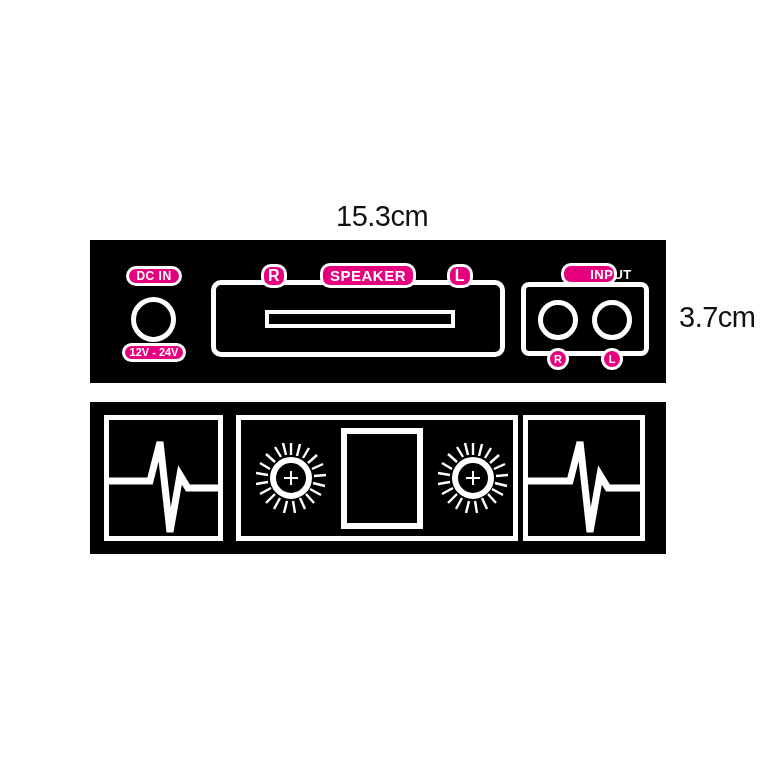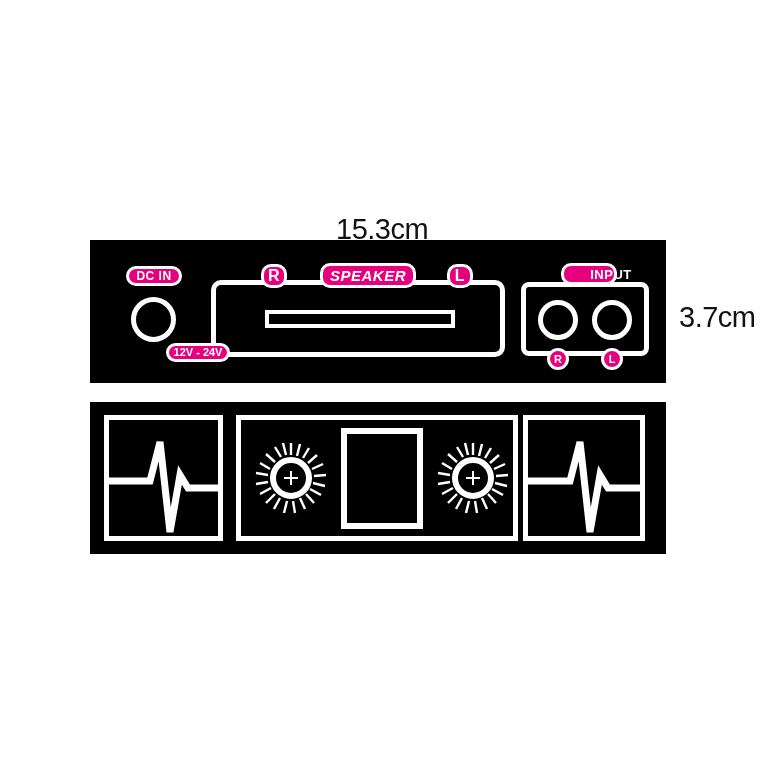"15.3cm" #dim-width { top: 213px -> 200px }
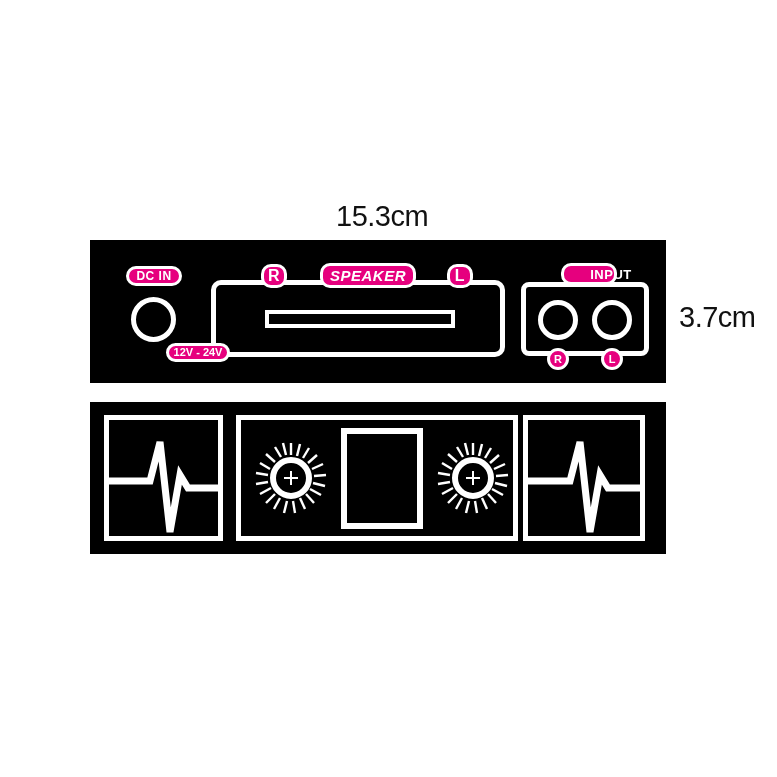"SPEAKER" #chip-speaker { font-style: italic -> none }
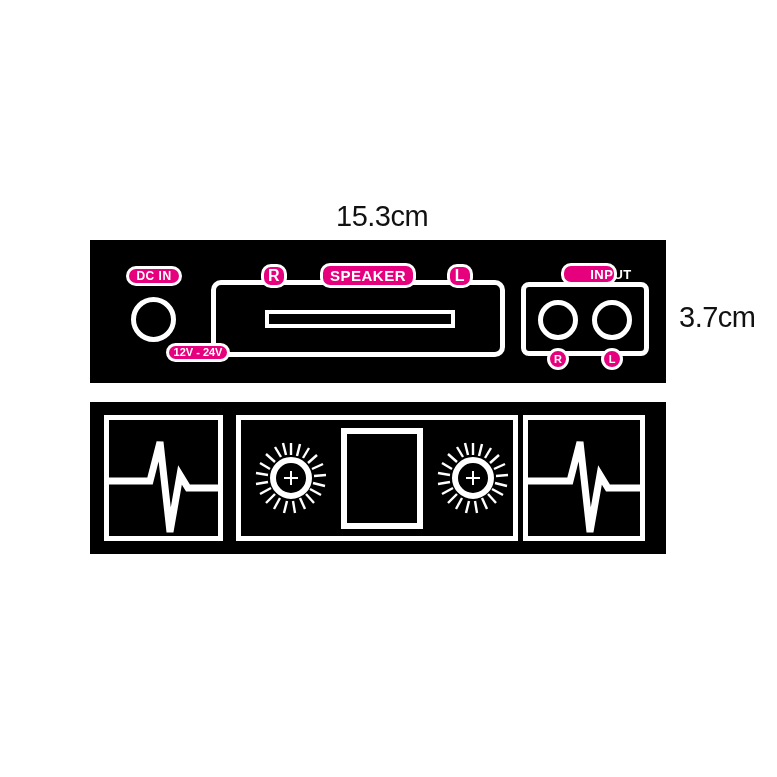"12V - 24V" #chip-voltage { margin-left: 44px -> none }
